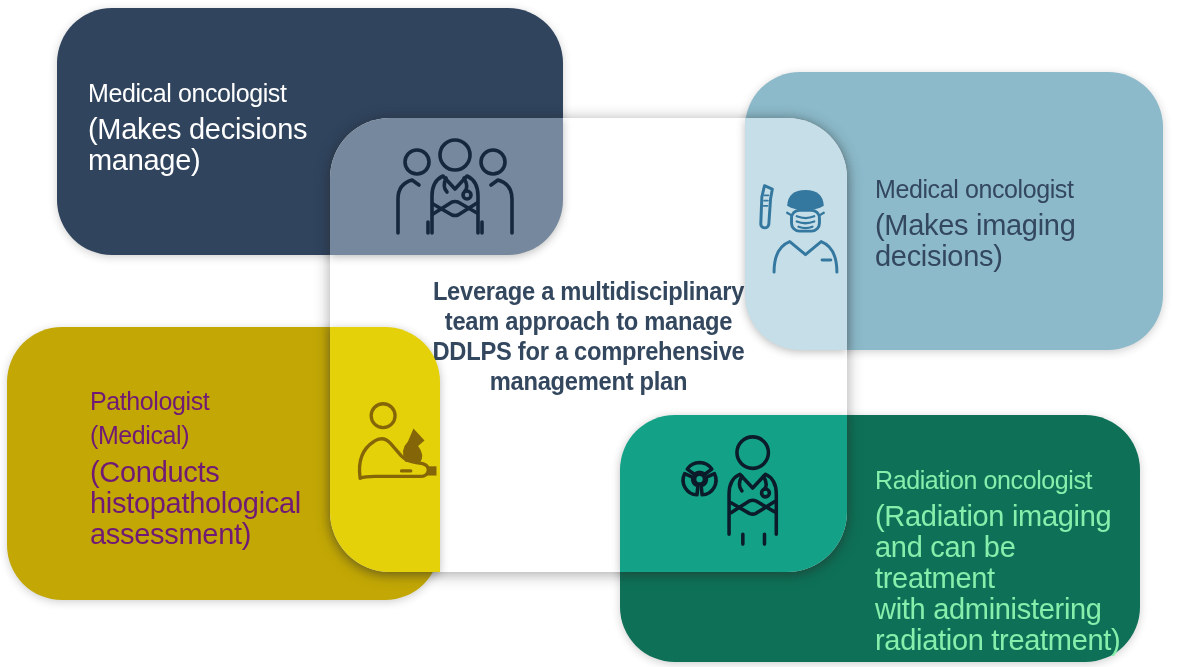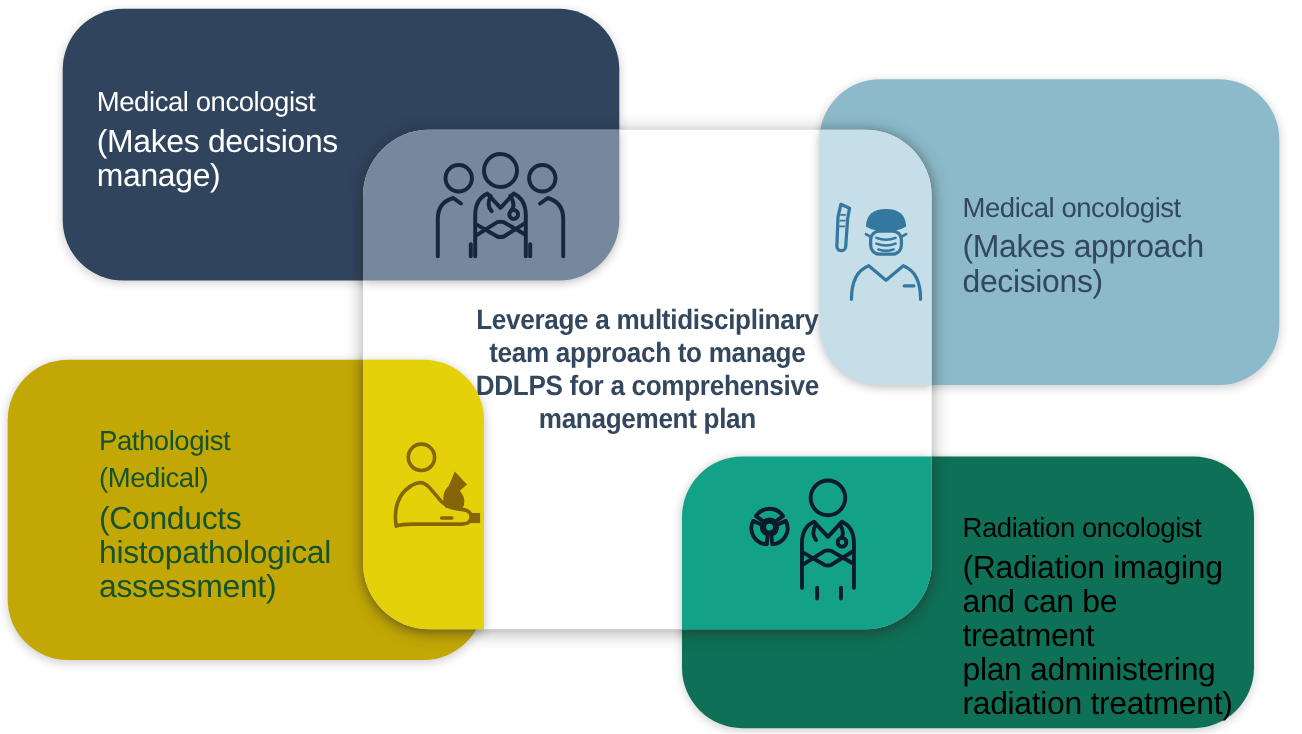"(Makes approach" div { text: approach -> imaging }
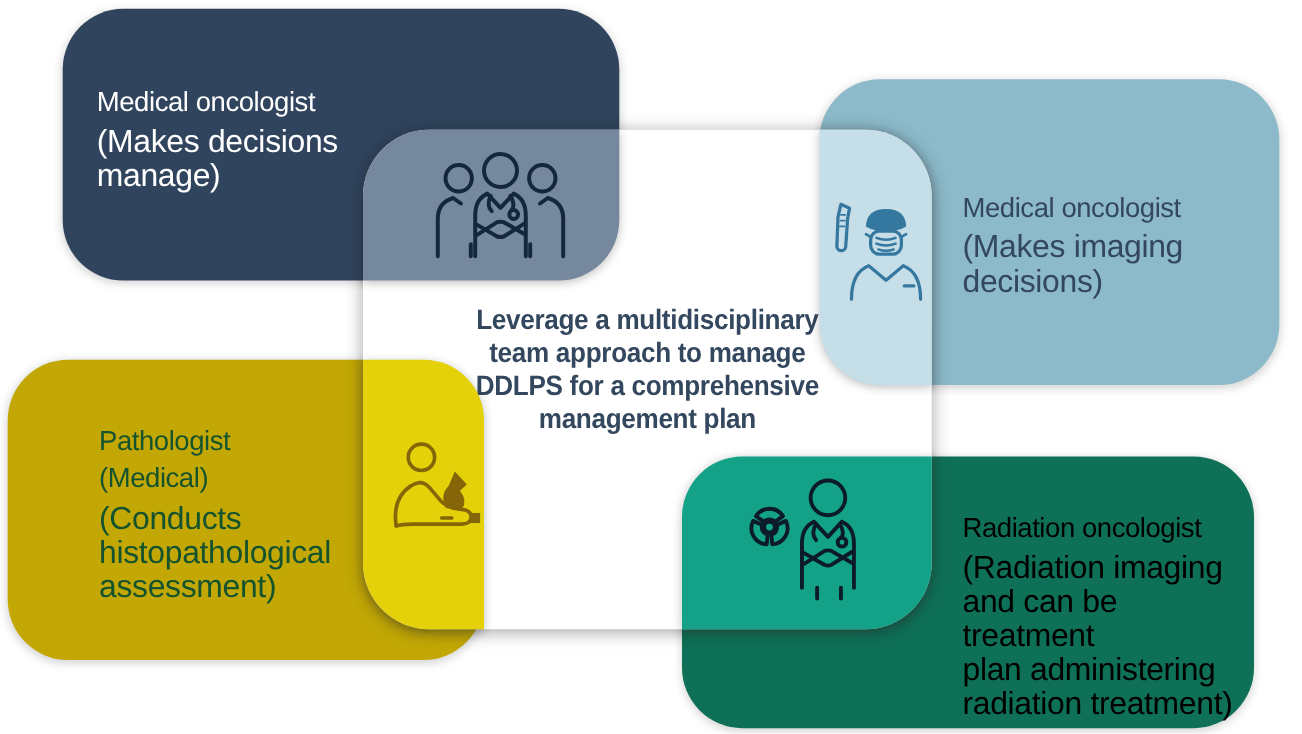"Pathologist" .card-pathologist .card-text { color: #14532d -> #701a75 }
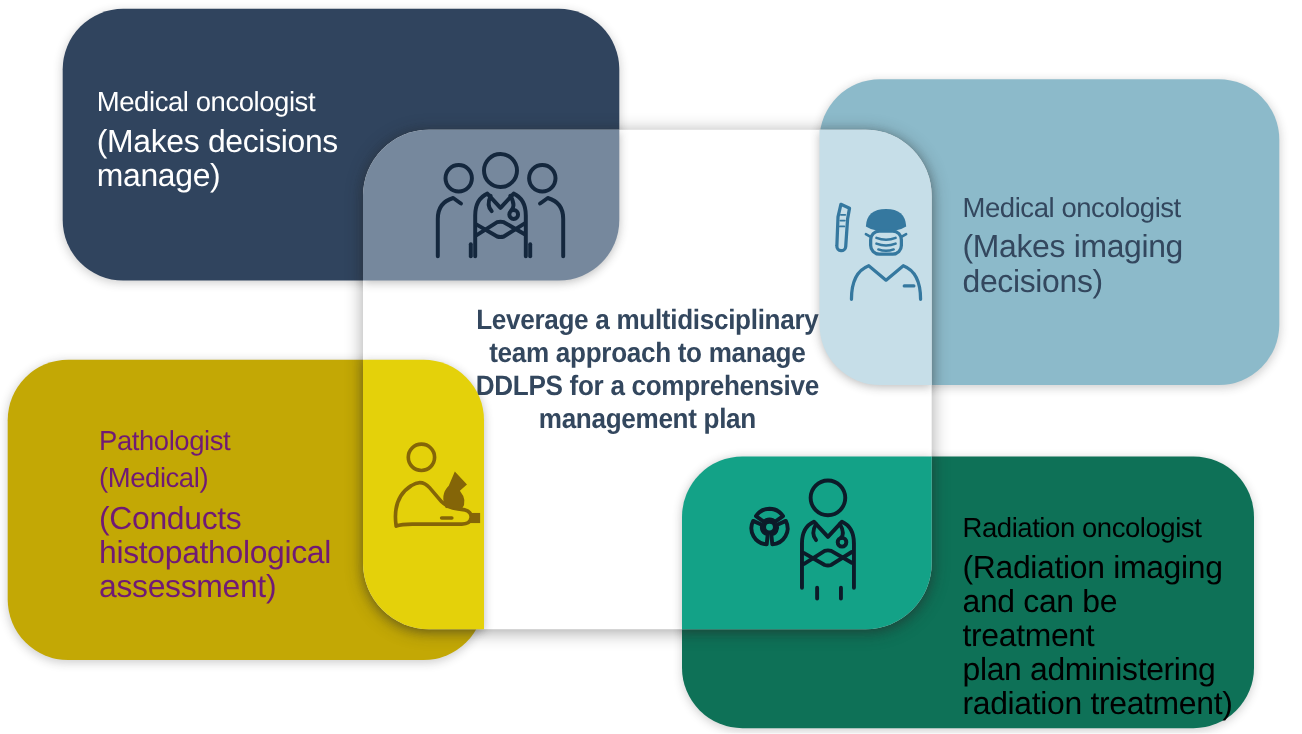"Radiation oncologist" .card-radiation .card-text { color: #000000 -> #86efac }
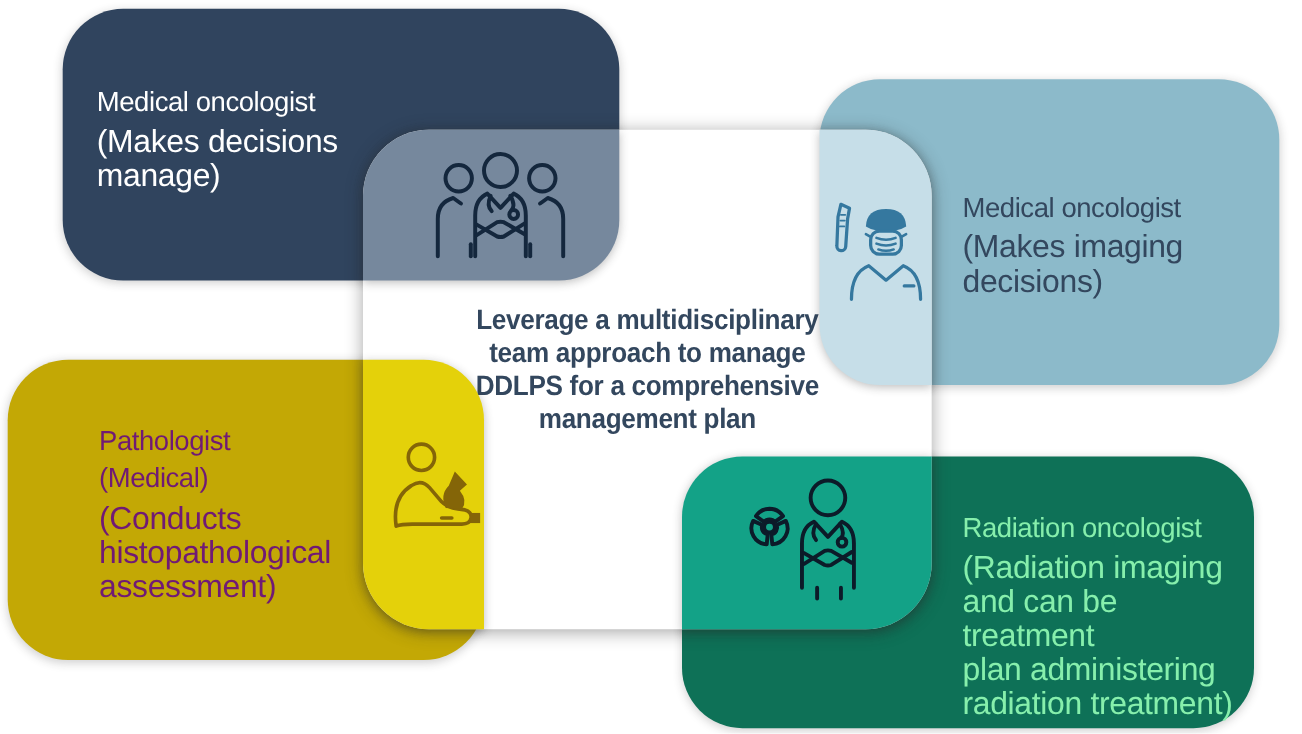"plan administering" div { text: plan -> with }
